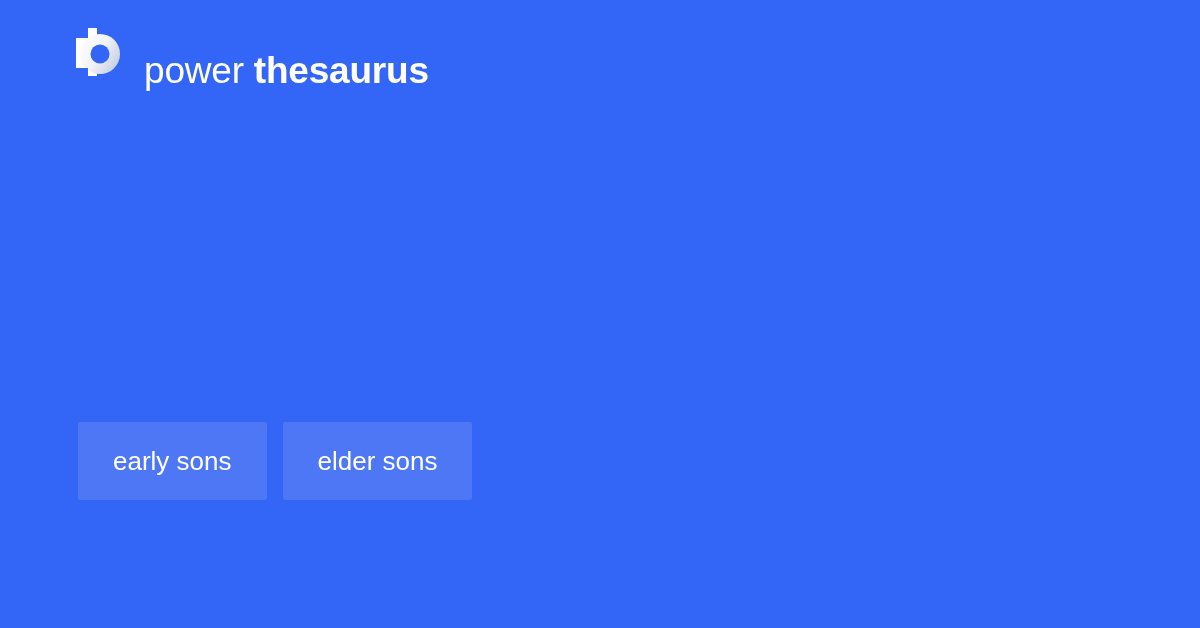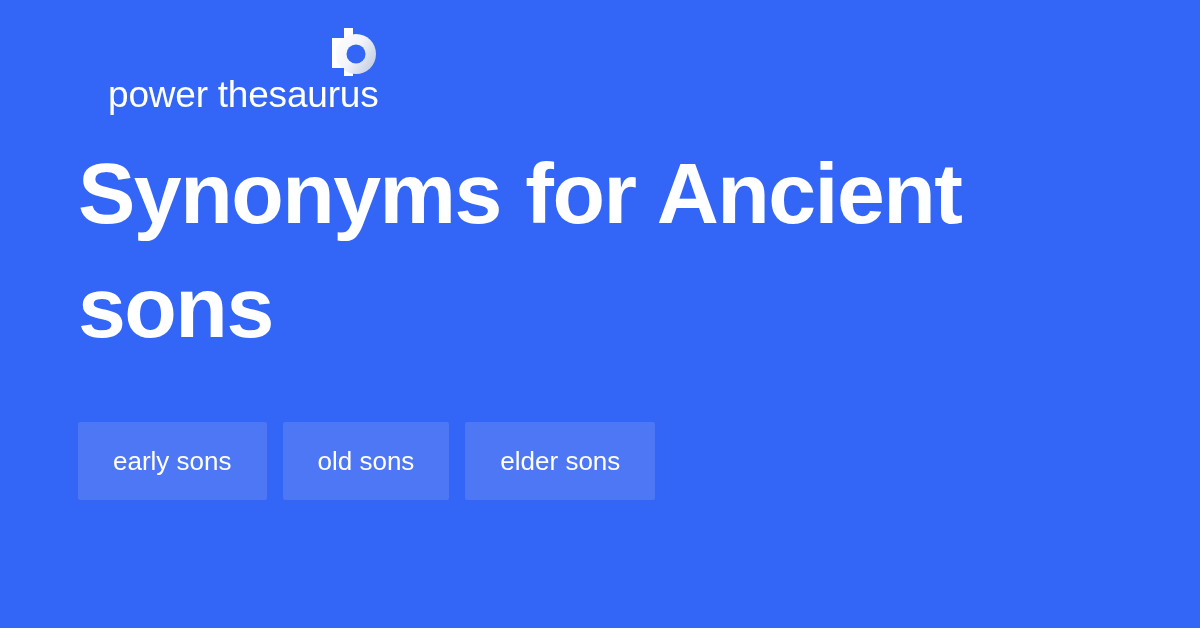"power" .brand { align-items: flex-end -> flex-start; flex-direction: column -> none; left: 86px -> 76px }
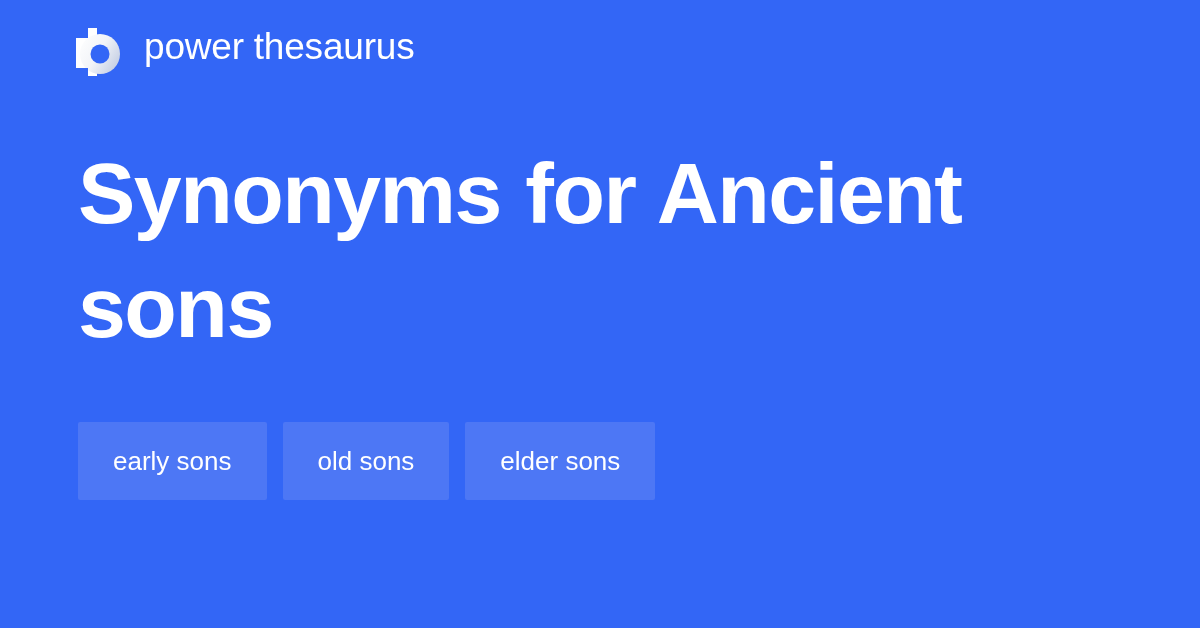"thesaurus" .brand-text .word-bold { font-weight: 400 -> 700; margin-top: none -> 24px }
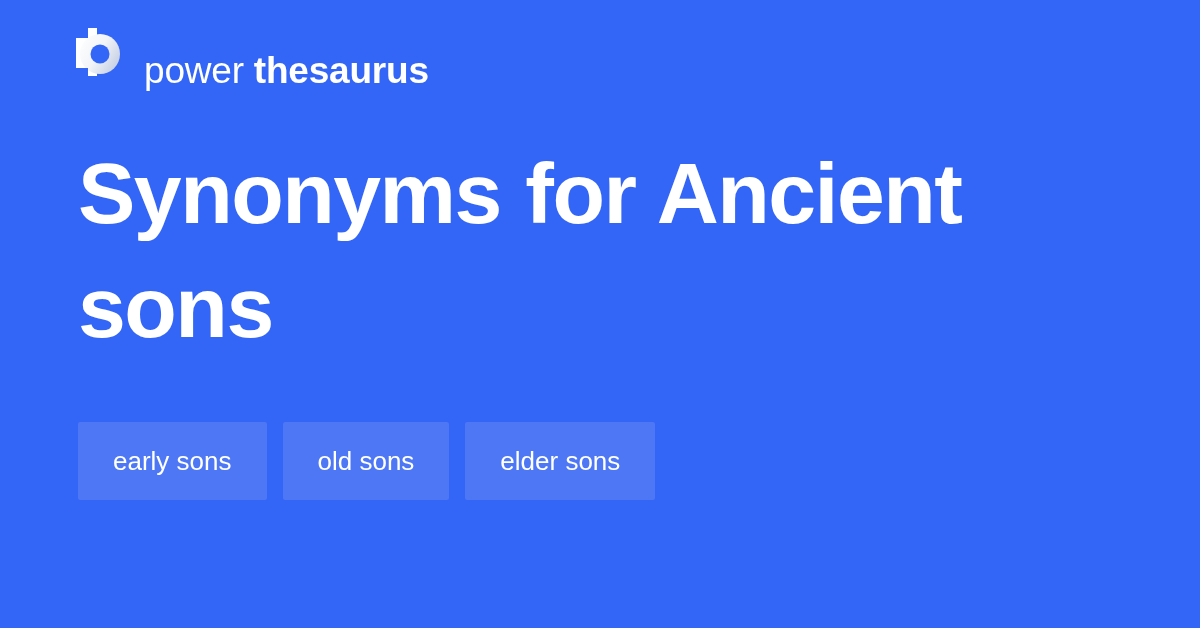"Synonyms for Ancient sons" h1.title { html: <h1>Synonyms for Ancient sons</h1> -> none }
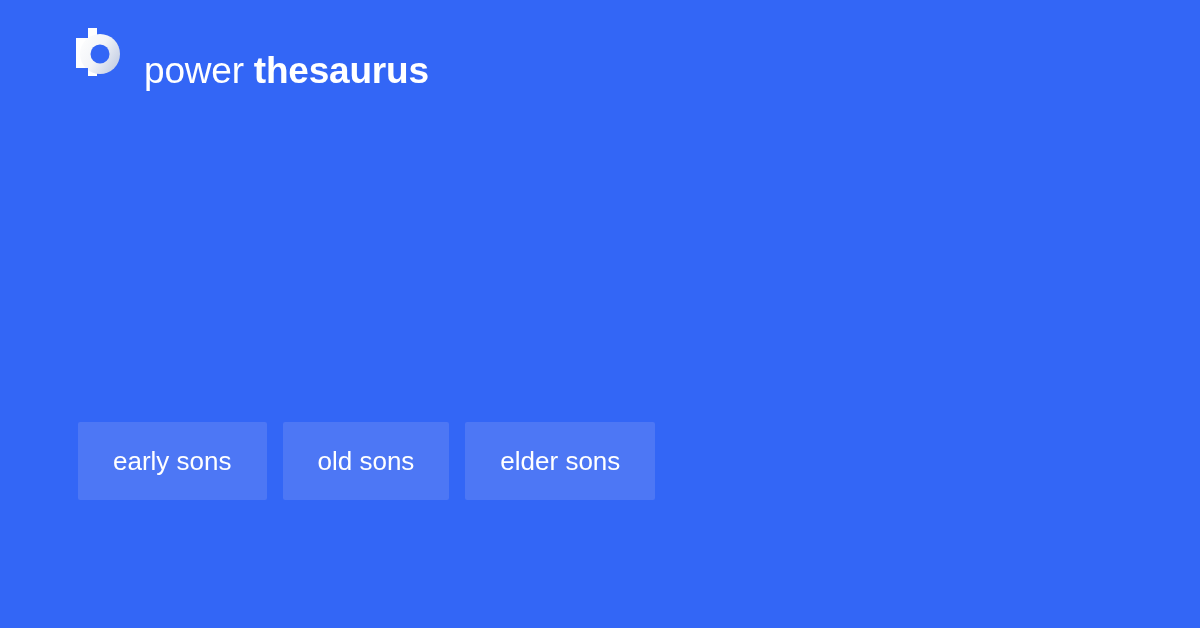"old sons" div.chip { html: <div>old sons</div> -> none }
